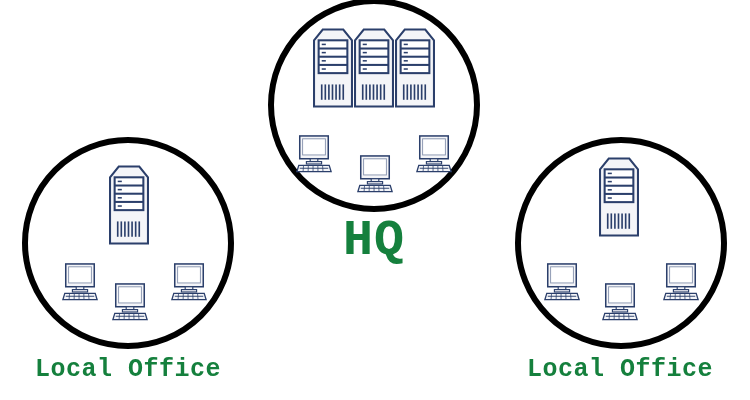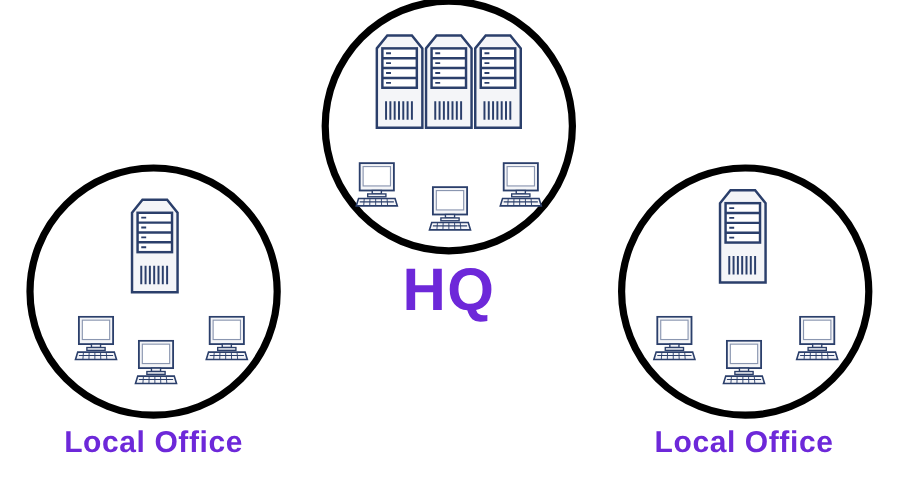"HQ" .label { color: #6d28d9 -> #15803d; font-family: Liberation Sans, sans-serif -> Liberation Mono, monospace }
